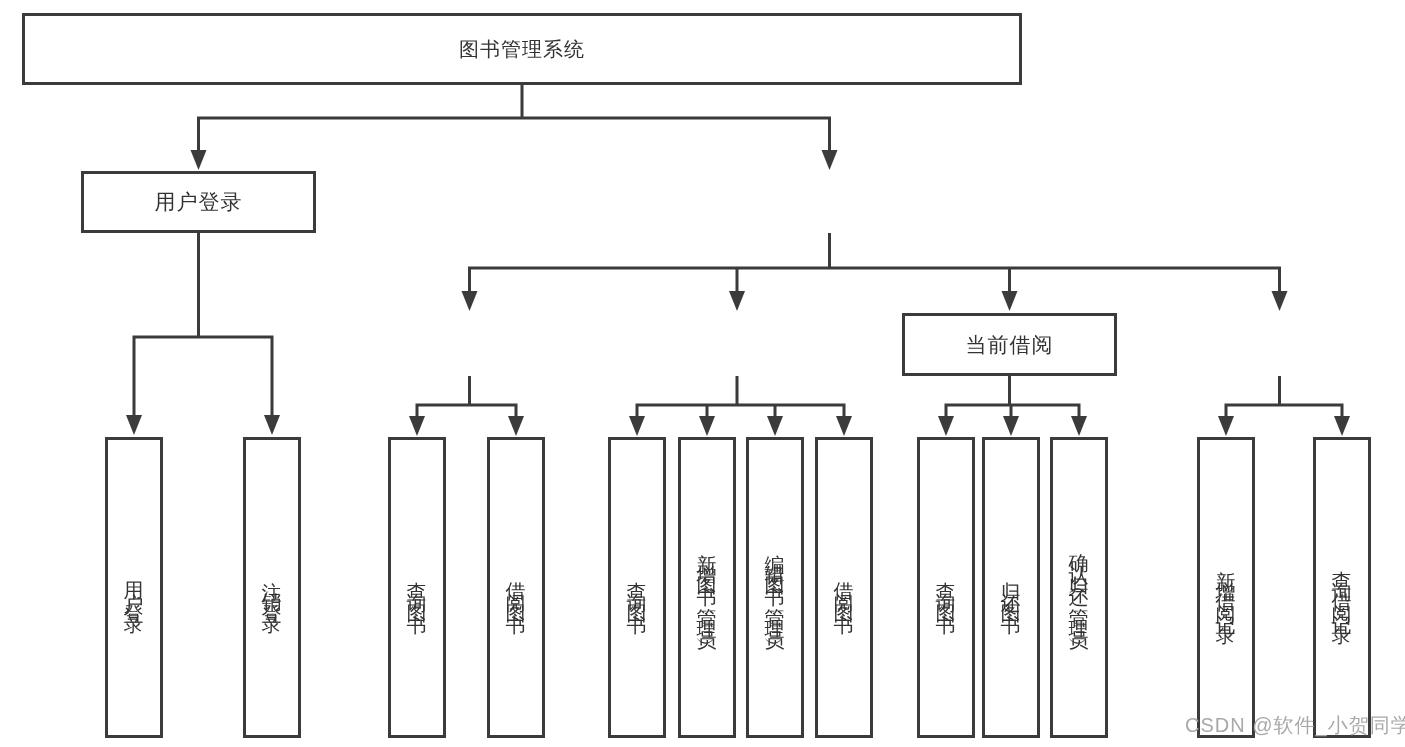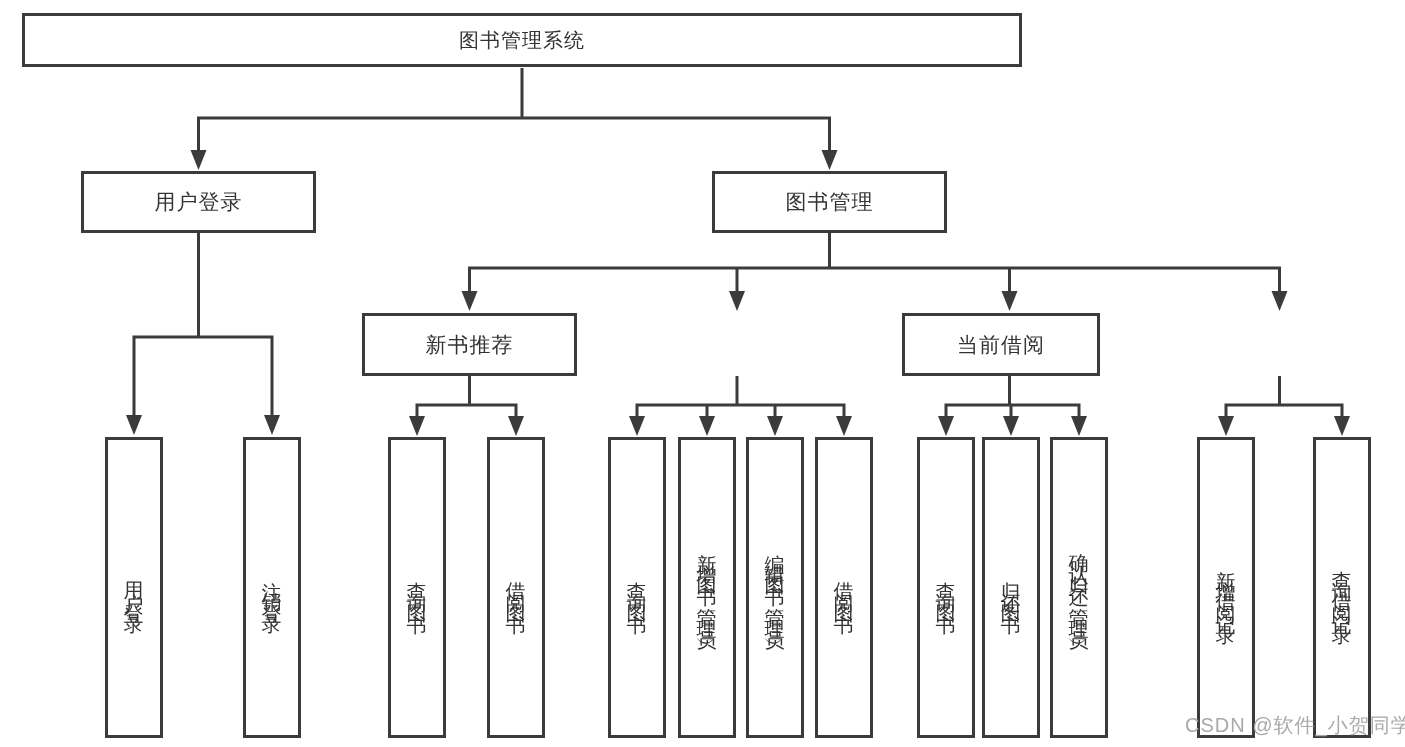"图书管理系统" div.h-box { height: 54px -> 72px }
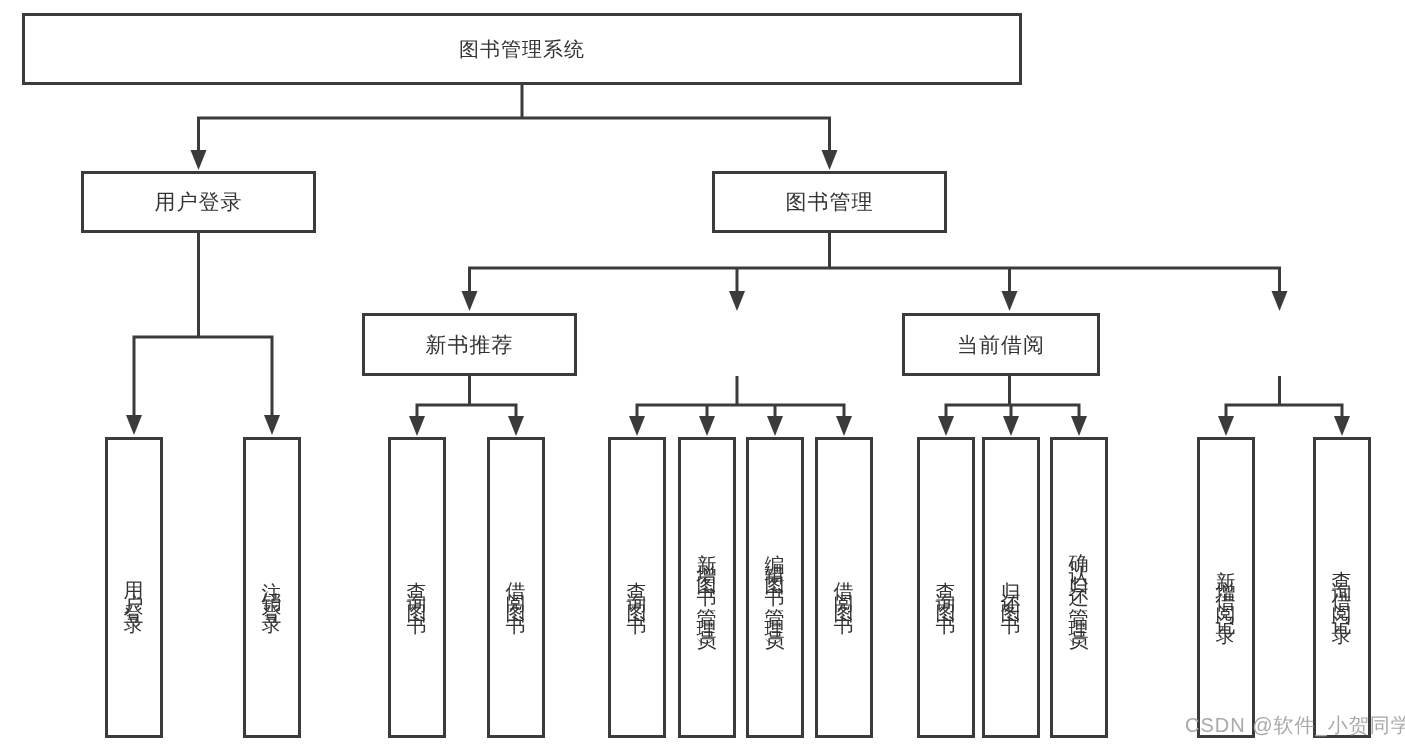"图书管理" div.h-box { html: <div> <span>图书管理</span> </div> -> none }
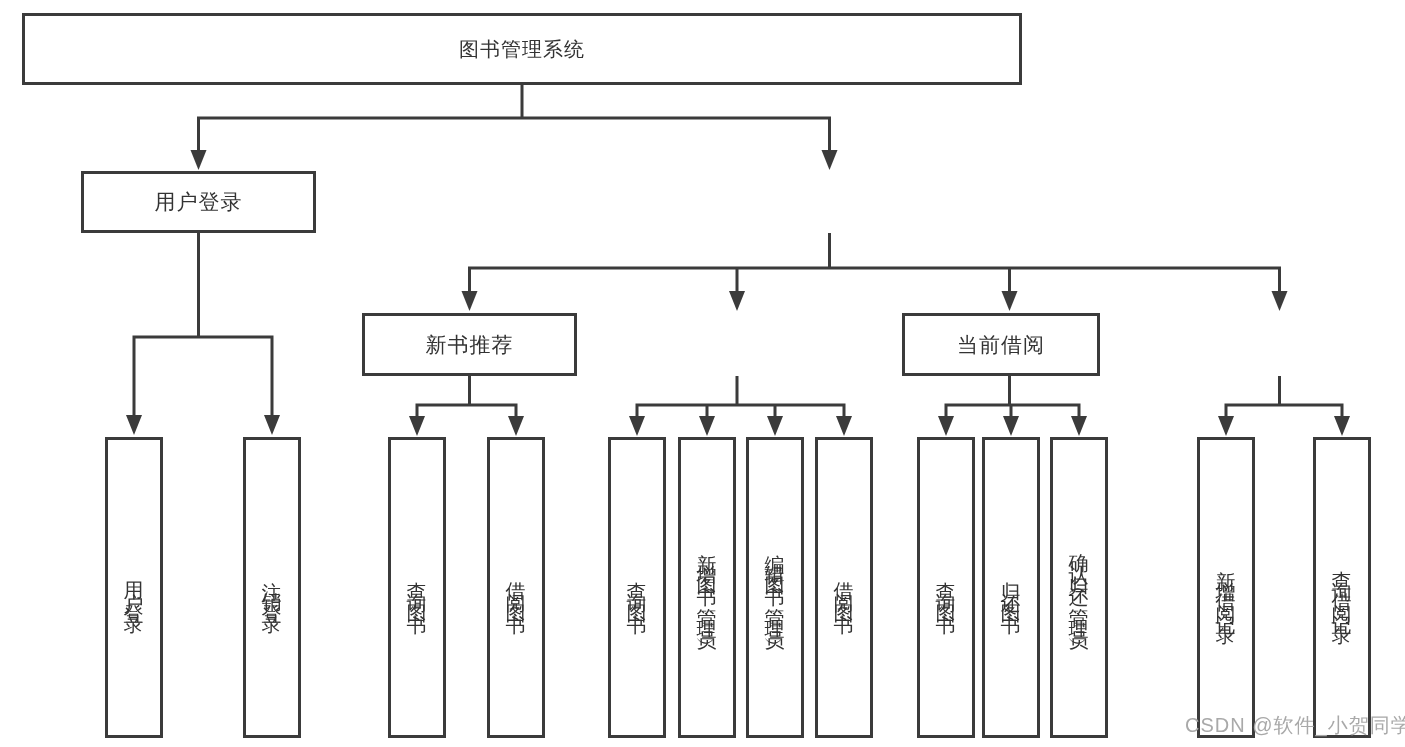"新书推荐" div.h-box { html: <div> <span>新书推荐</span> </div> -> none }
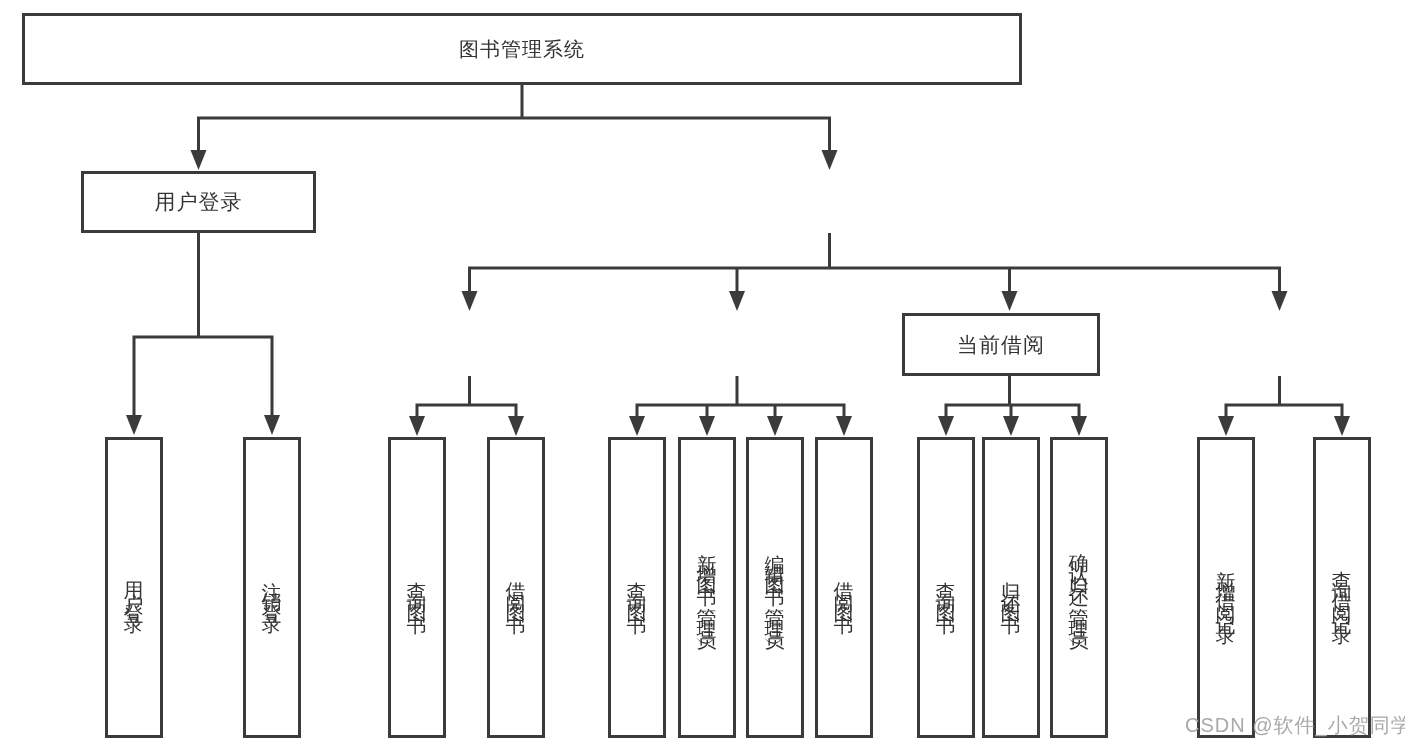"当前借阅" div.h-box { width: 198px -> 215px }
